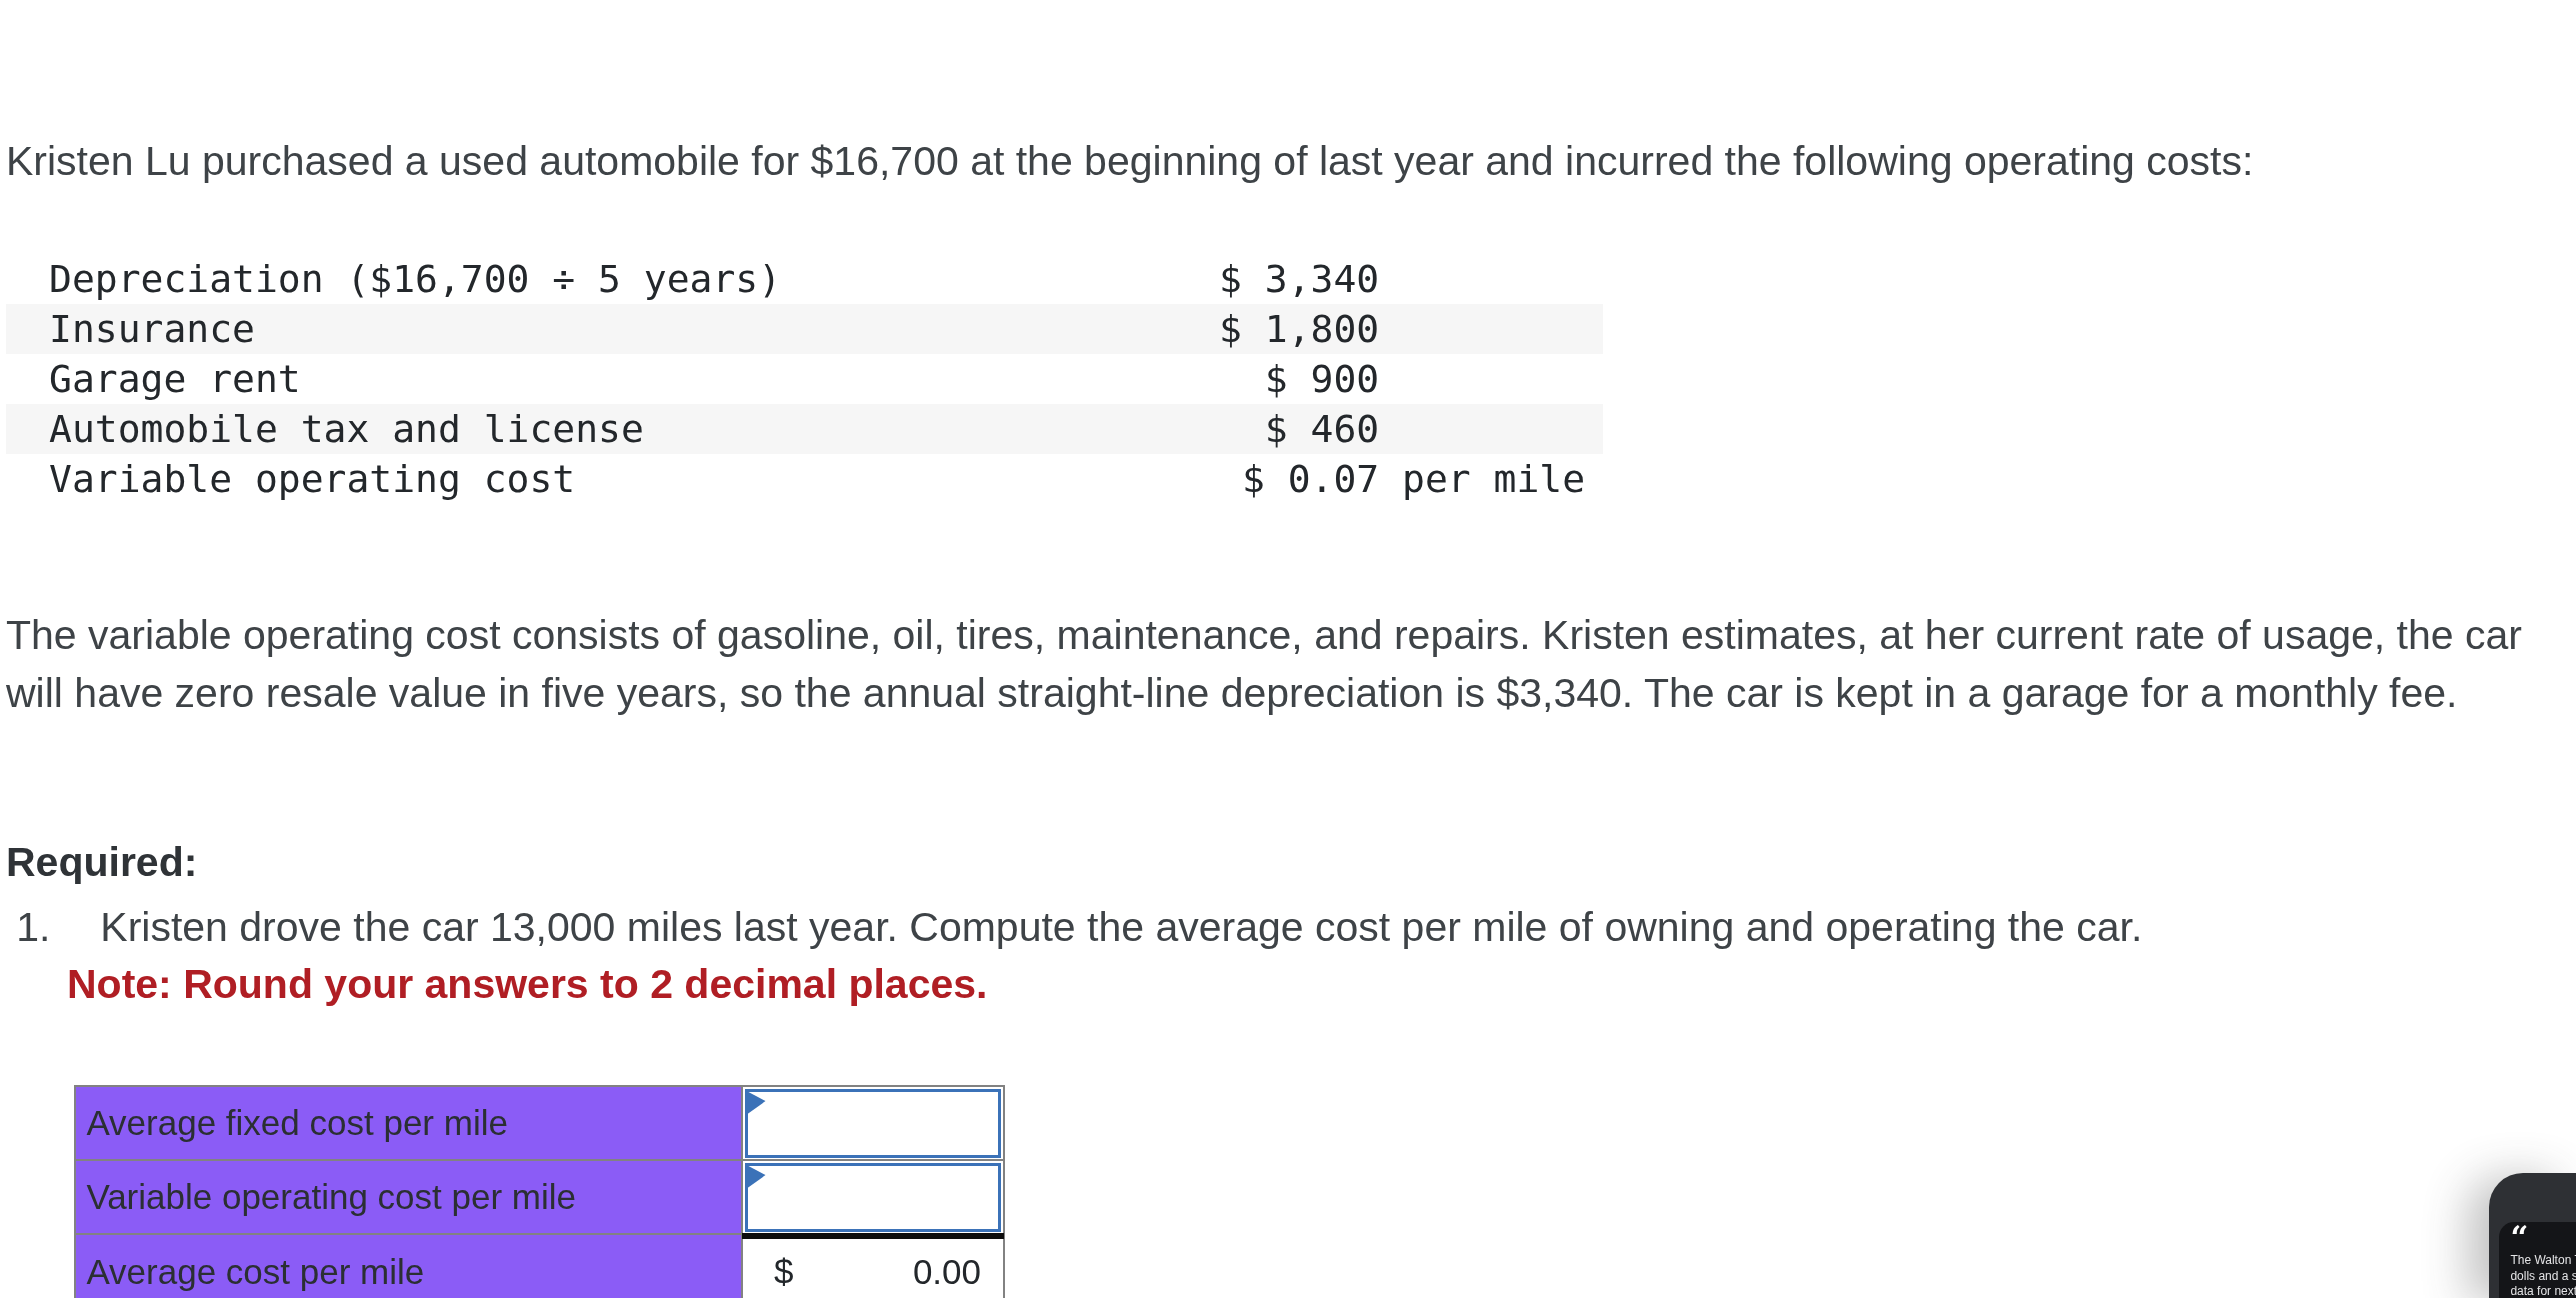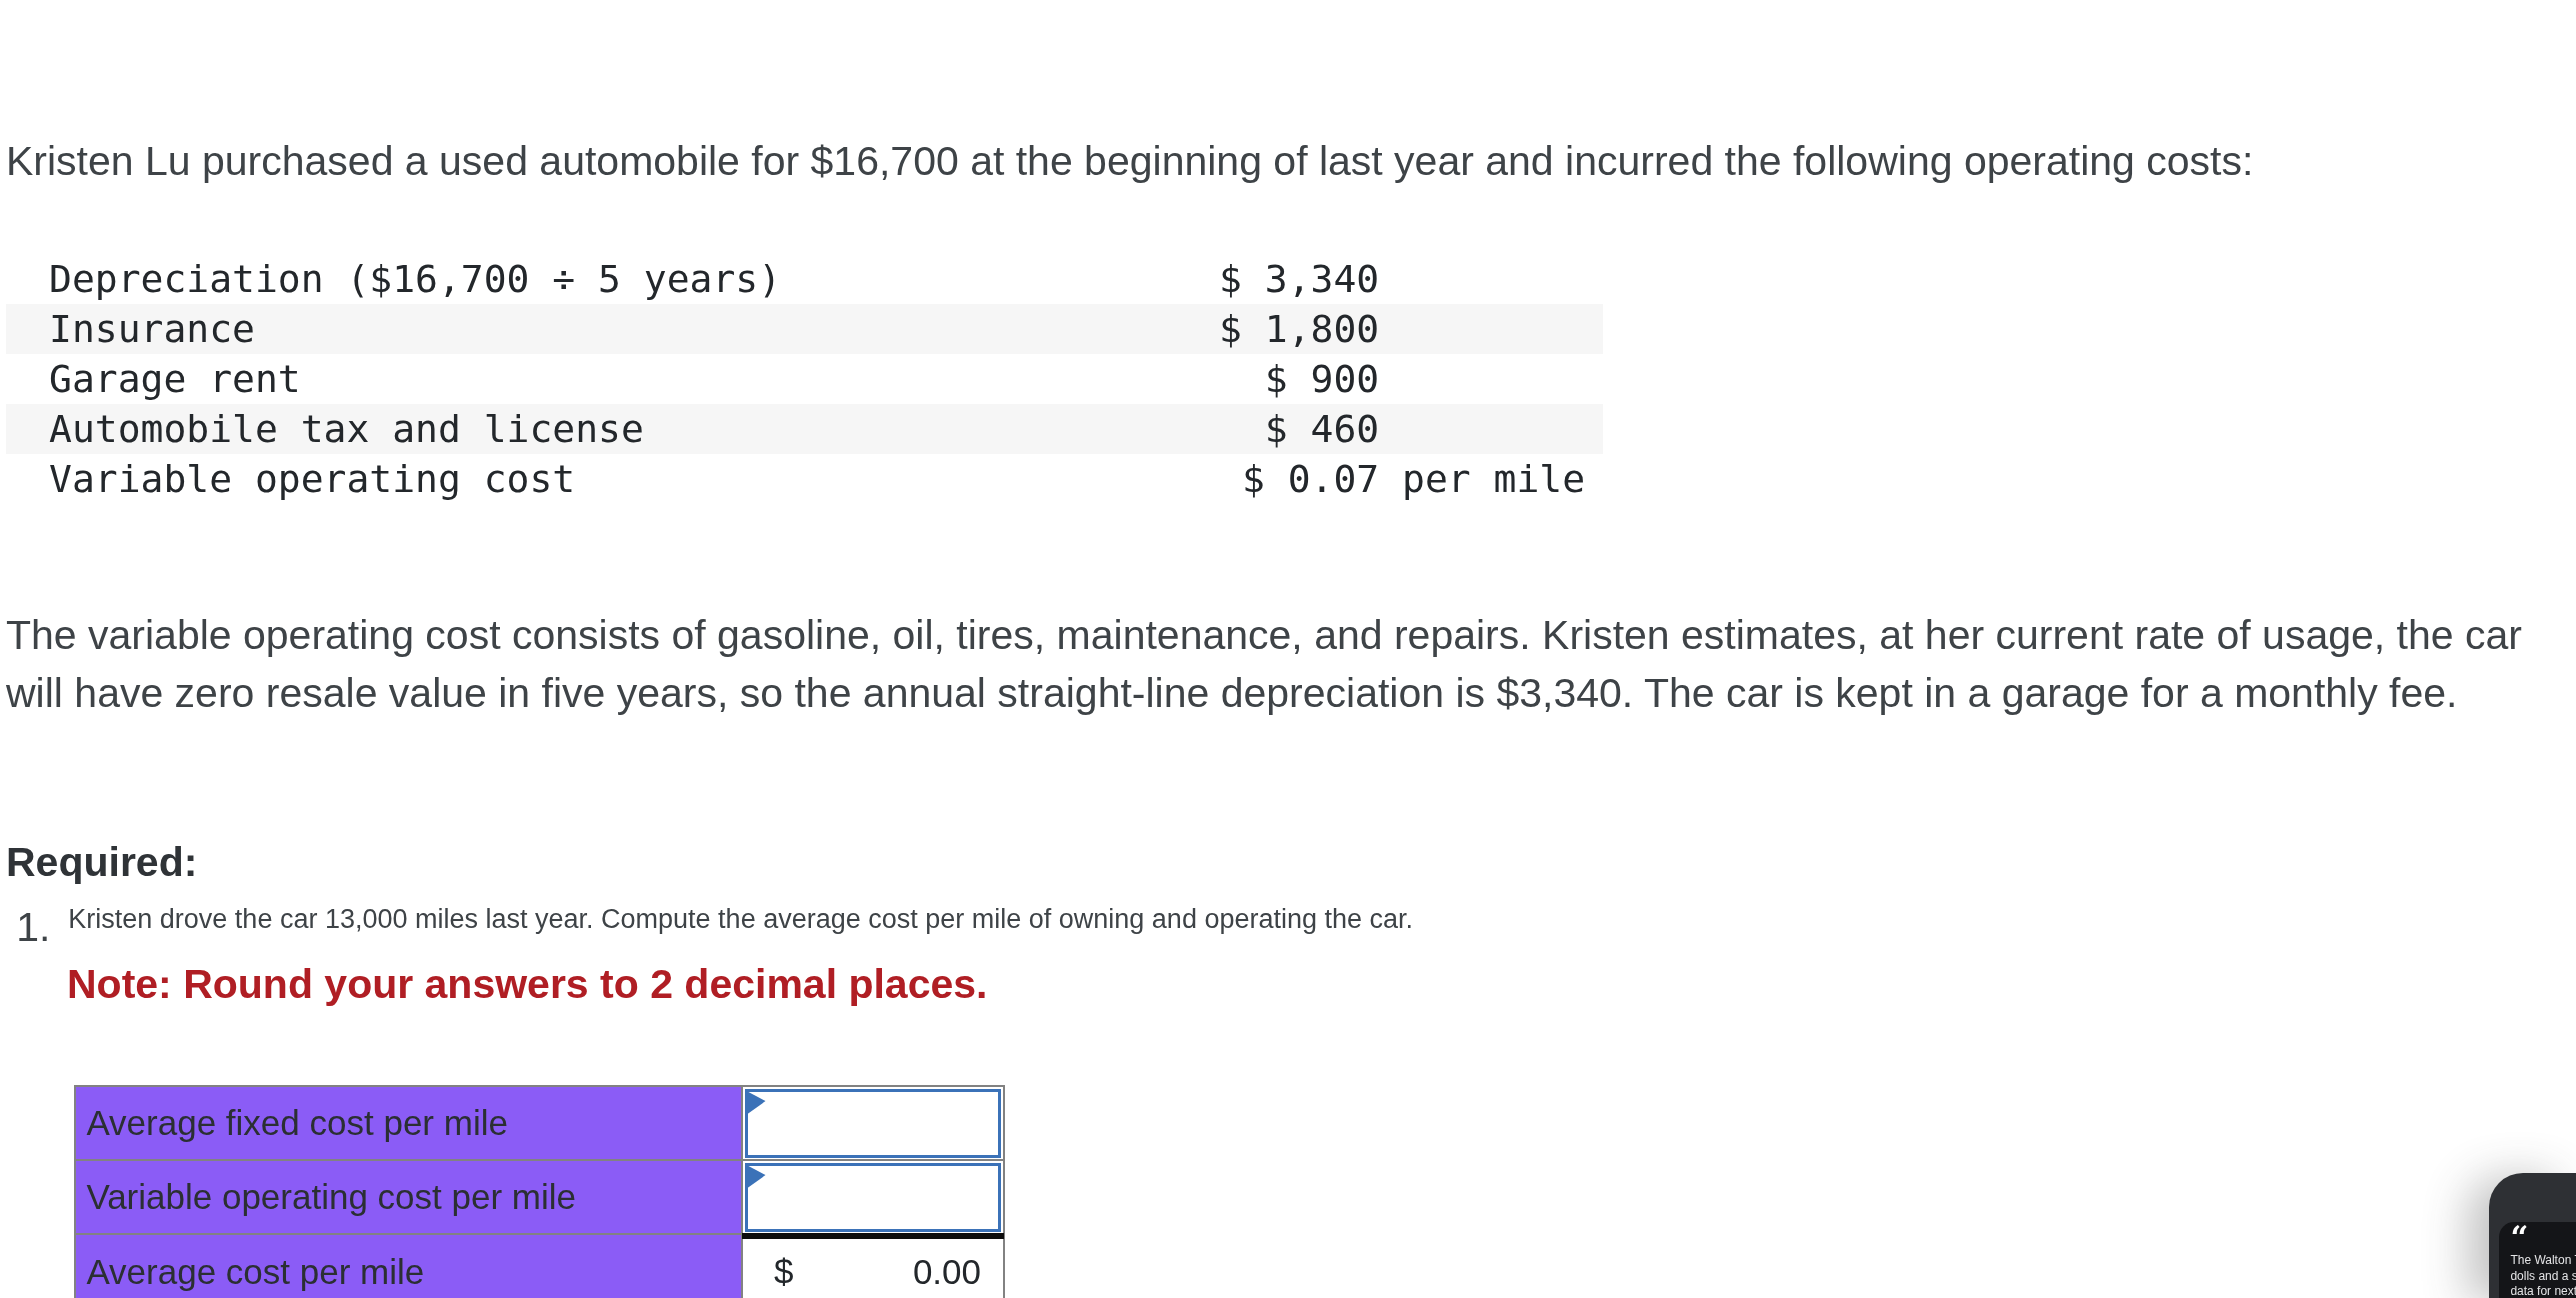"Kristen drove the car 13,000" .q-text { font-size: 27px -> 41px; margin-left: none -> 32px }
